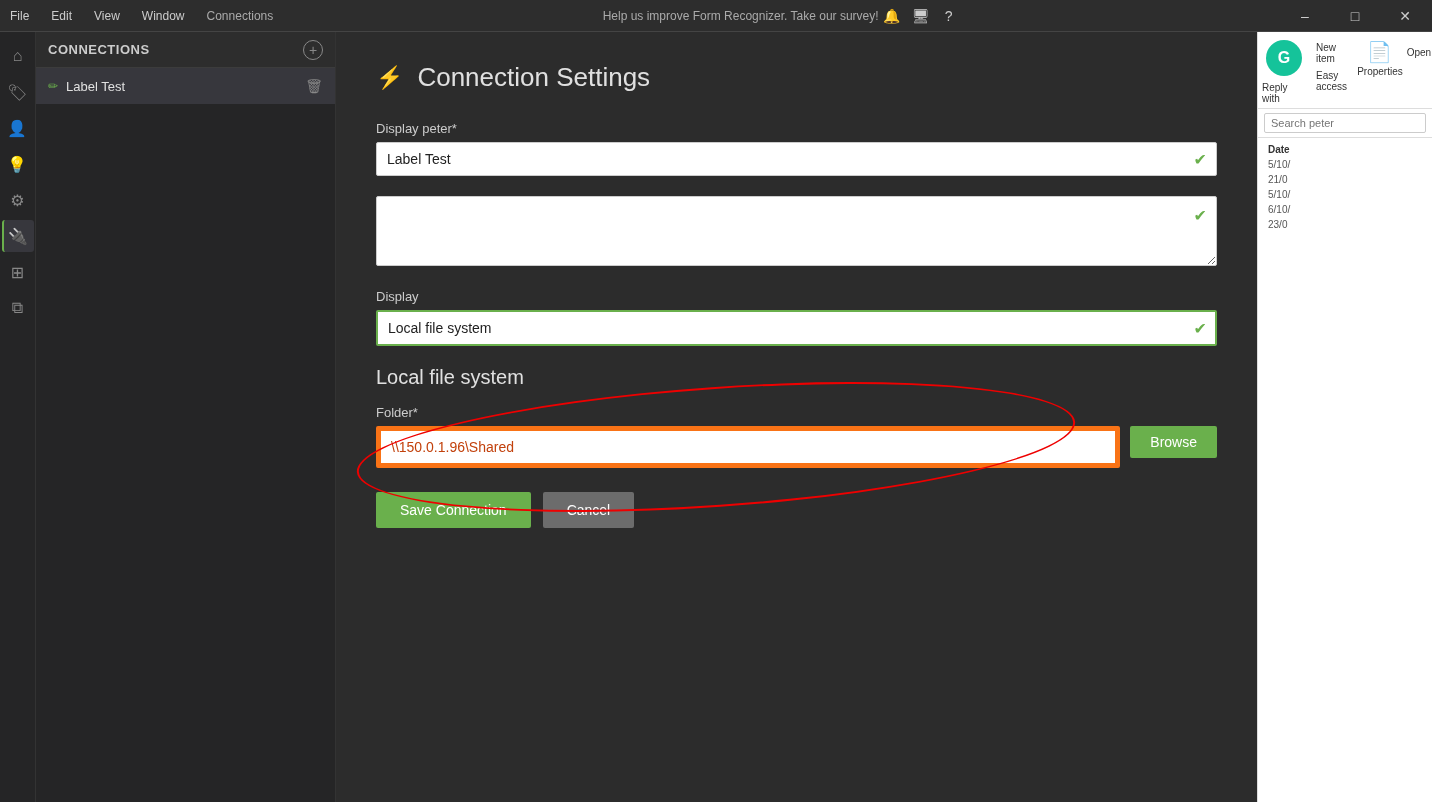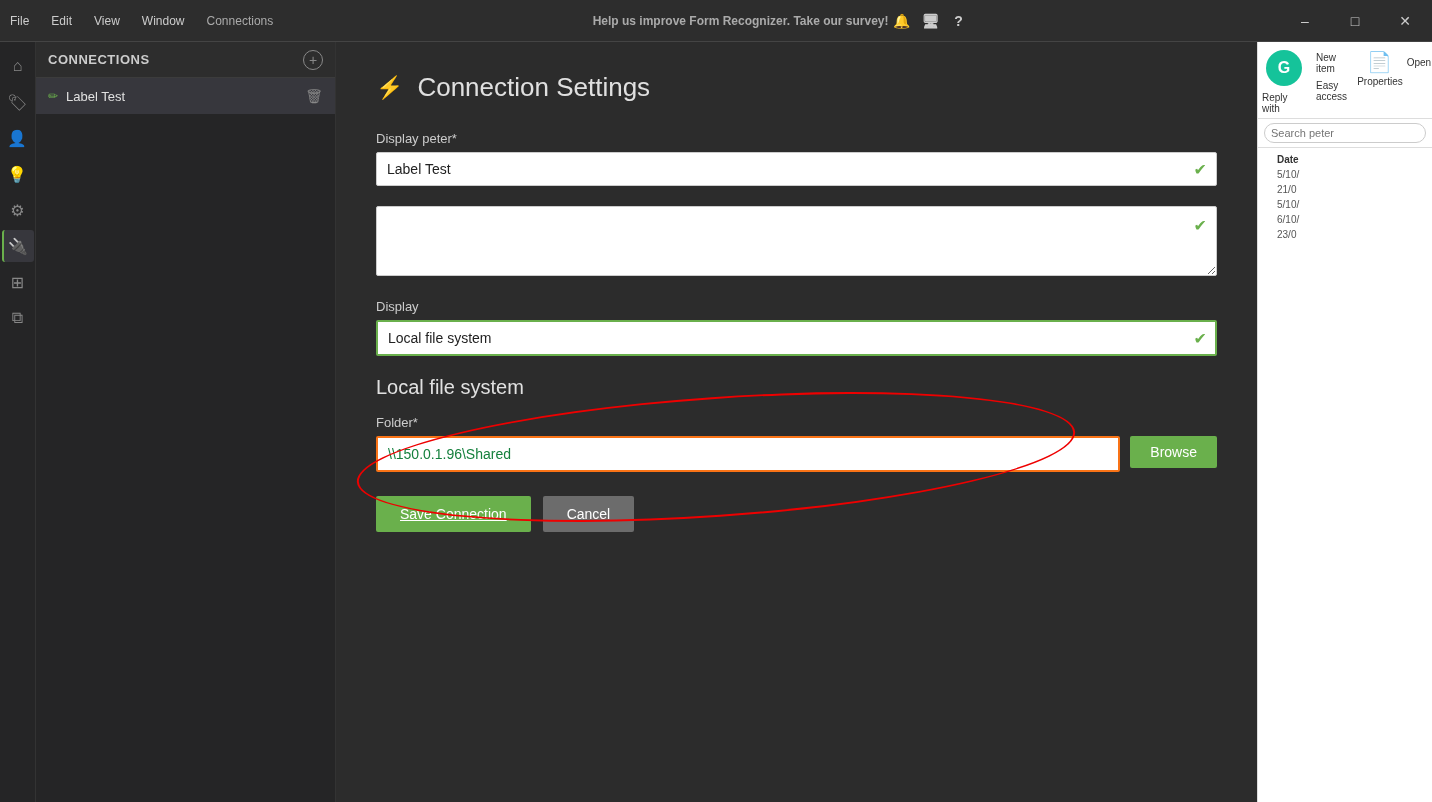"File" .title-bar { height: 42px -> 32px }
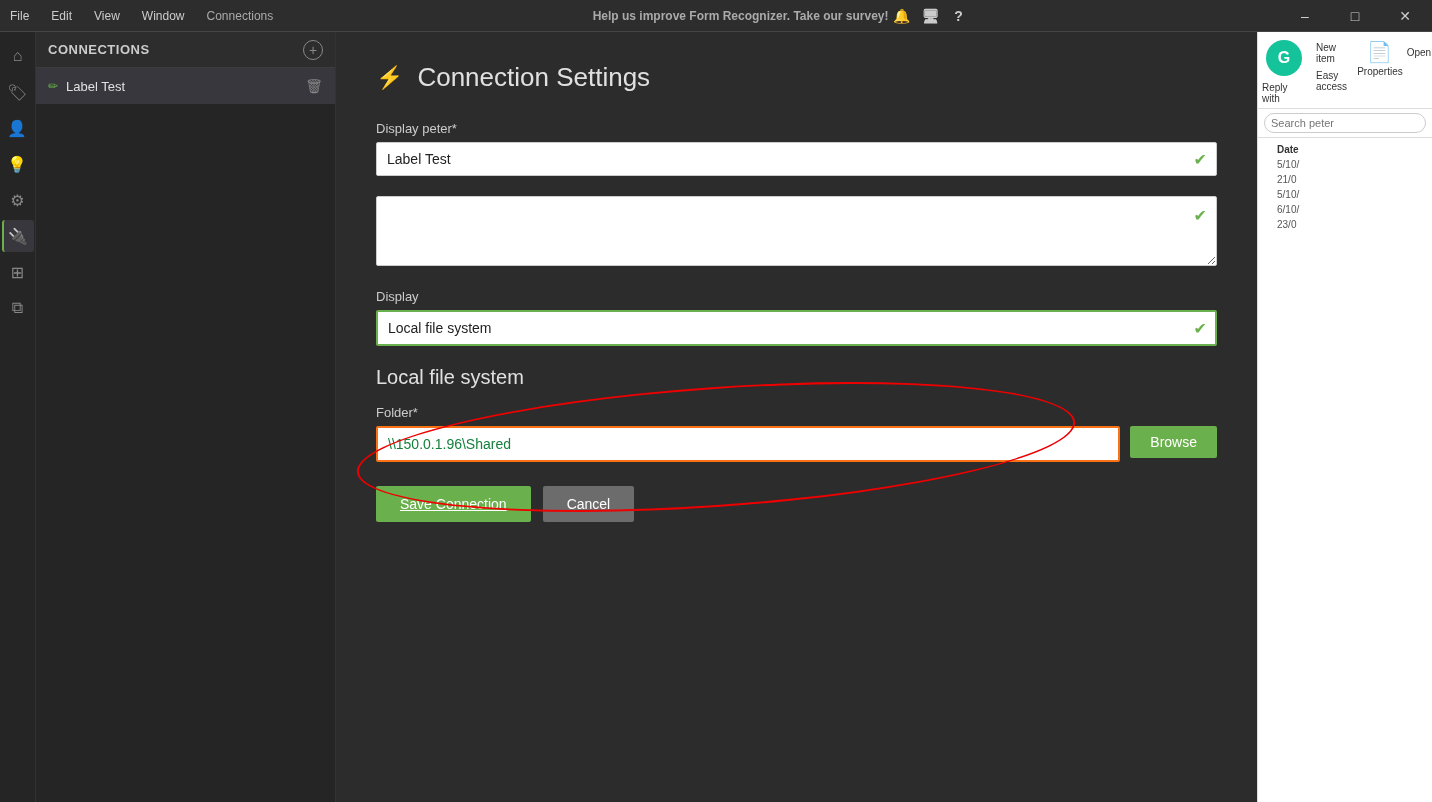"Help us improve Form Recognizer." .title-bar-center { font-weight: bold -> none }
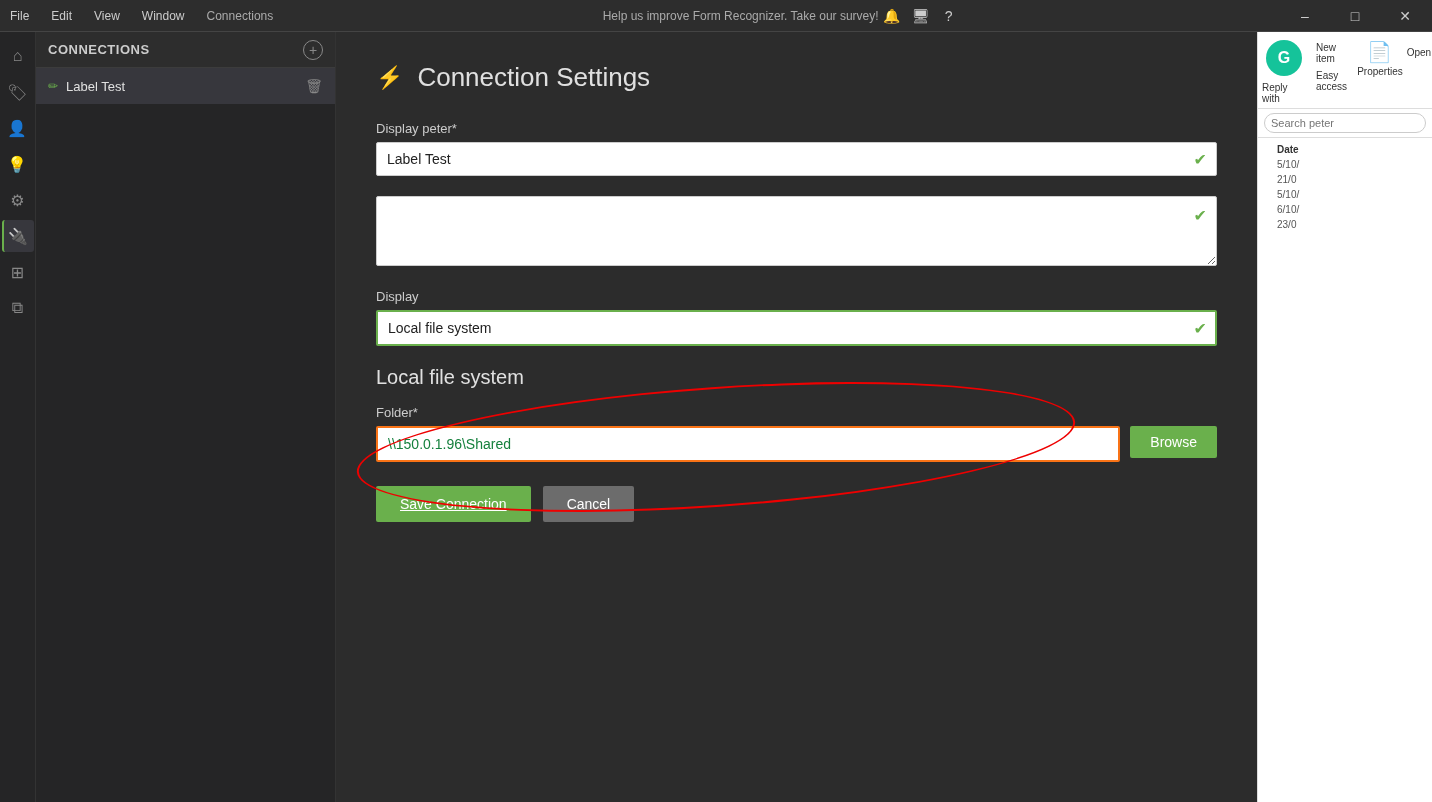"Search peter" .right-search input { border-radius: 10px -> 2px }
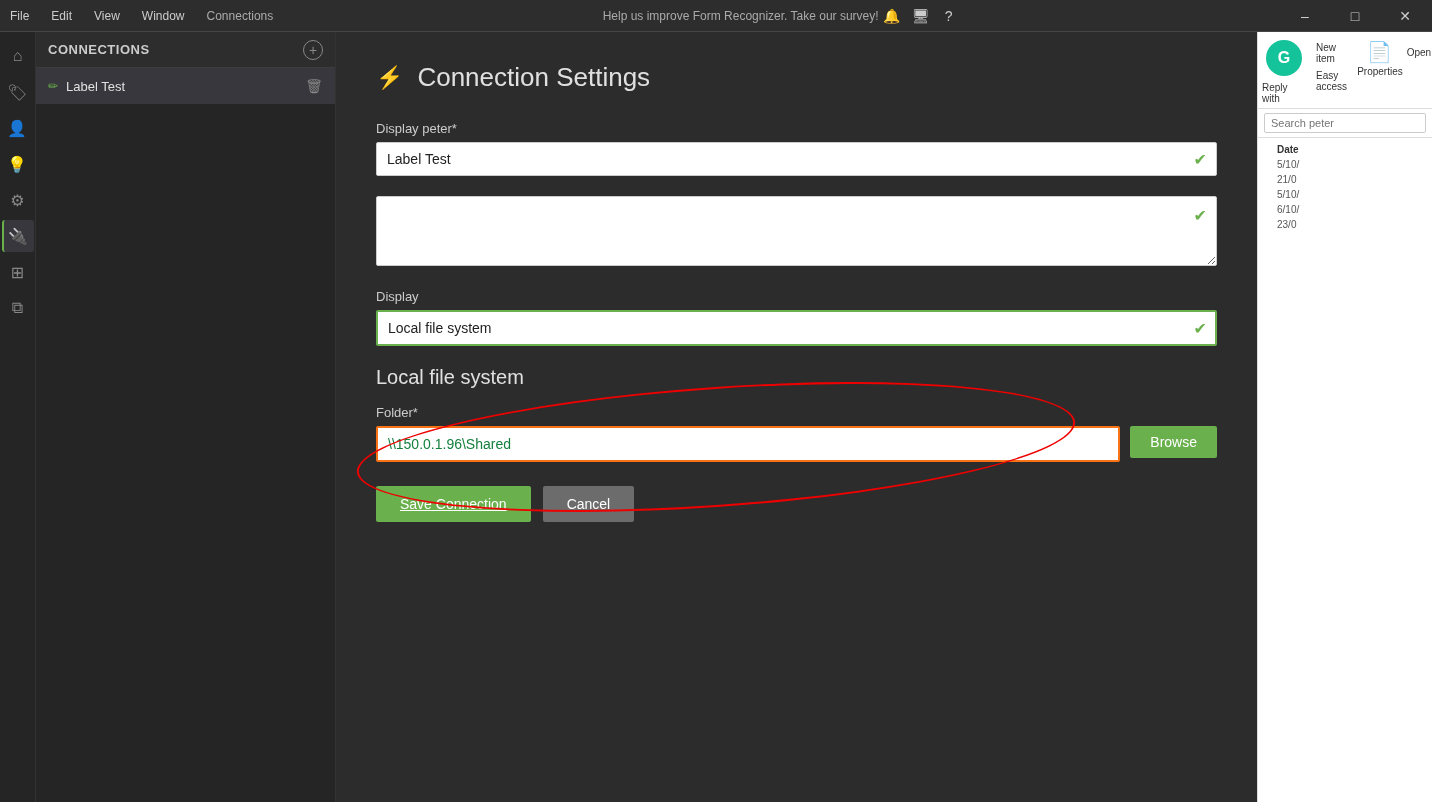"Date" .right-dates { padding: 4px 11px -> 4px 2px }
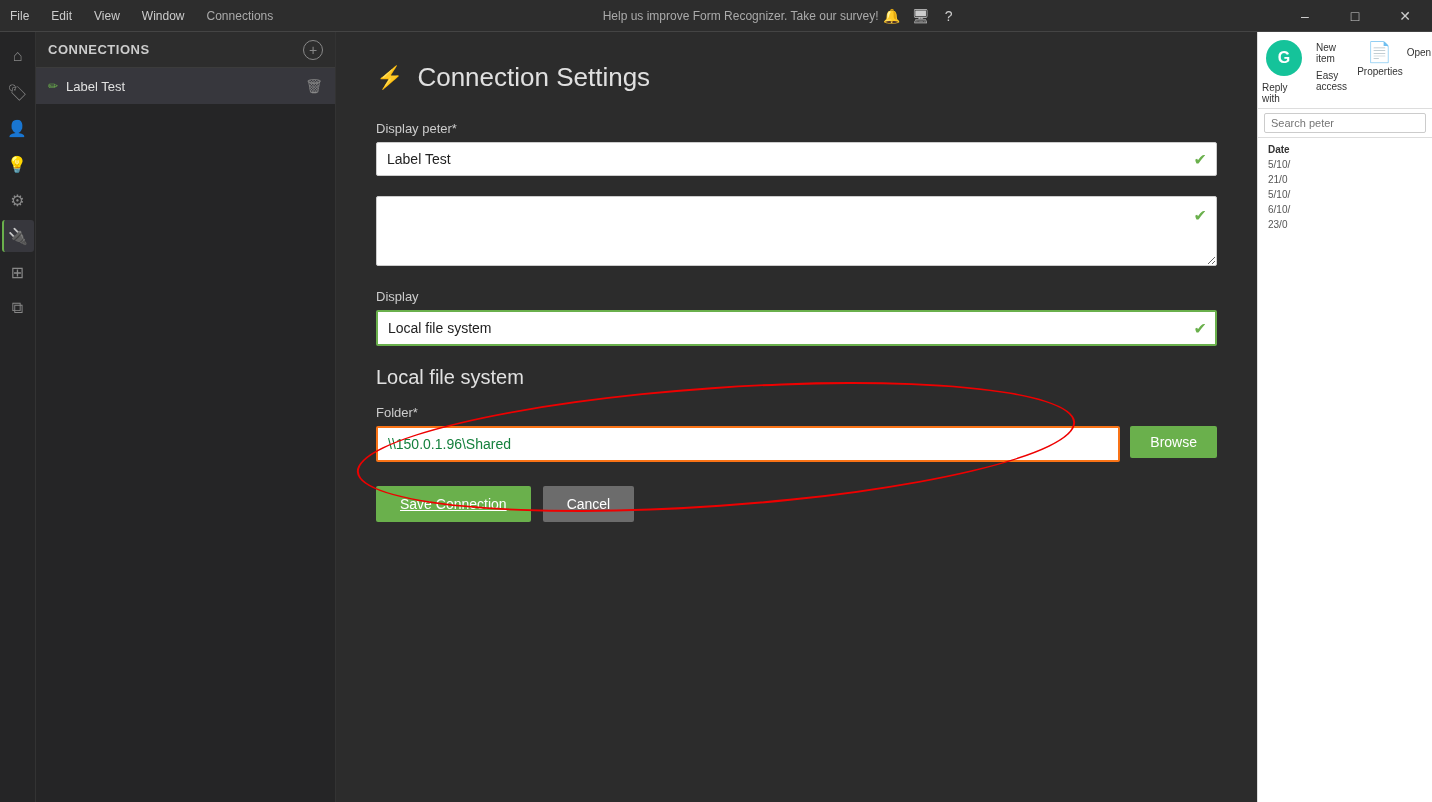"\\150.0.1.96\Shared" .folder-input { border: 2px solid #f97316 -> 5px solid #f97316; color: #15803d -> #c2410c }
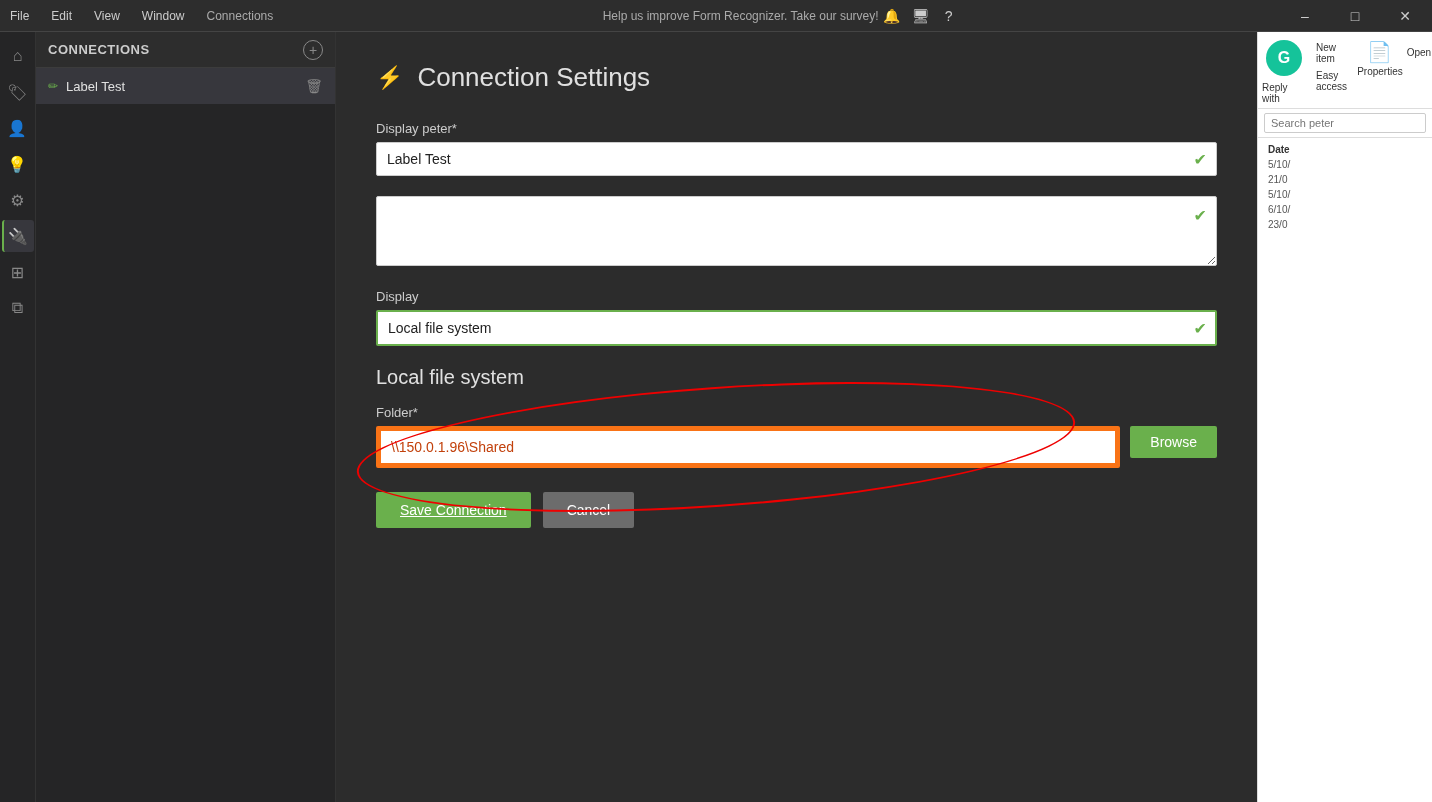"Save Connection" .save-btn { text-decoration: underline -> none }
